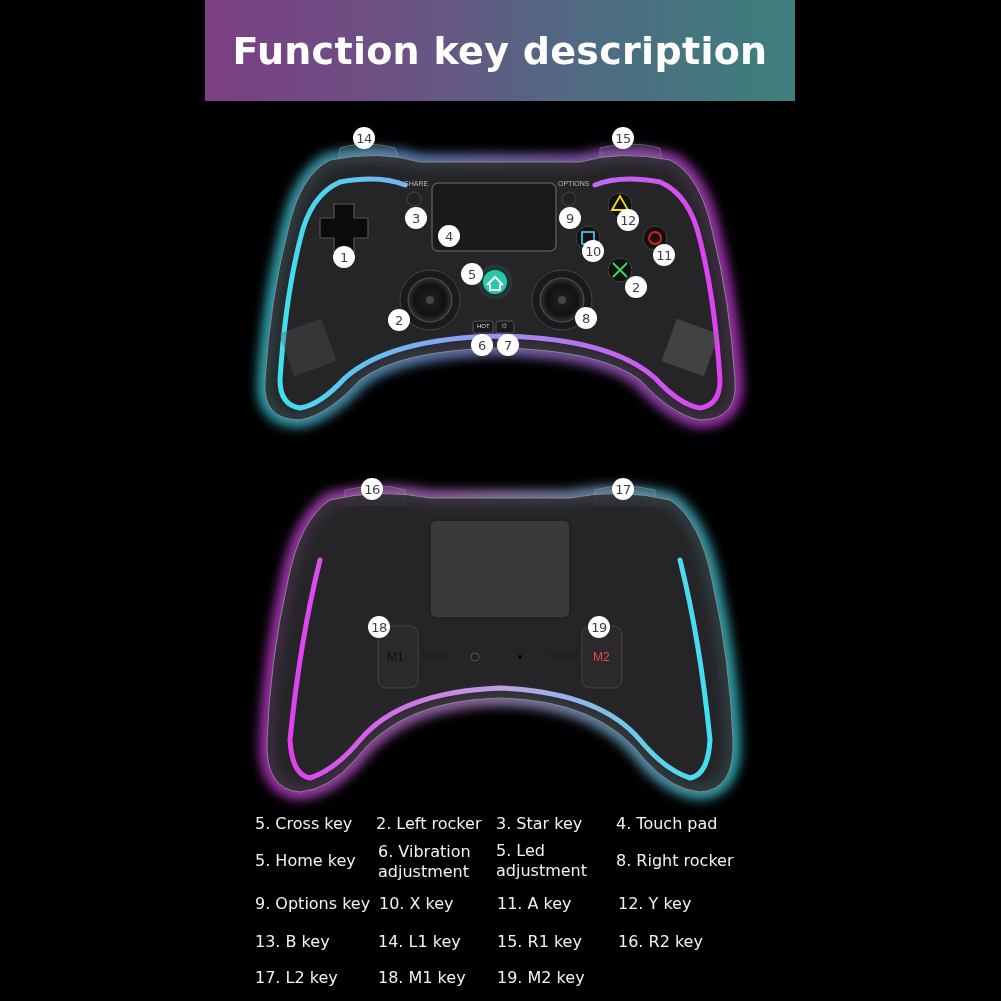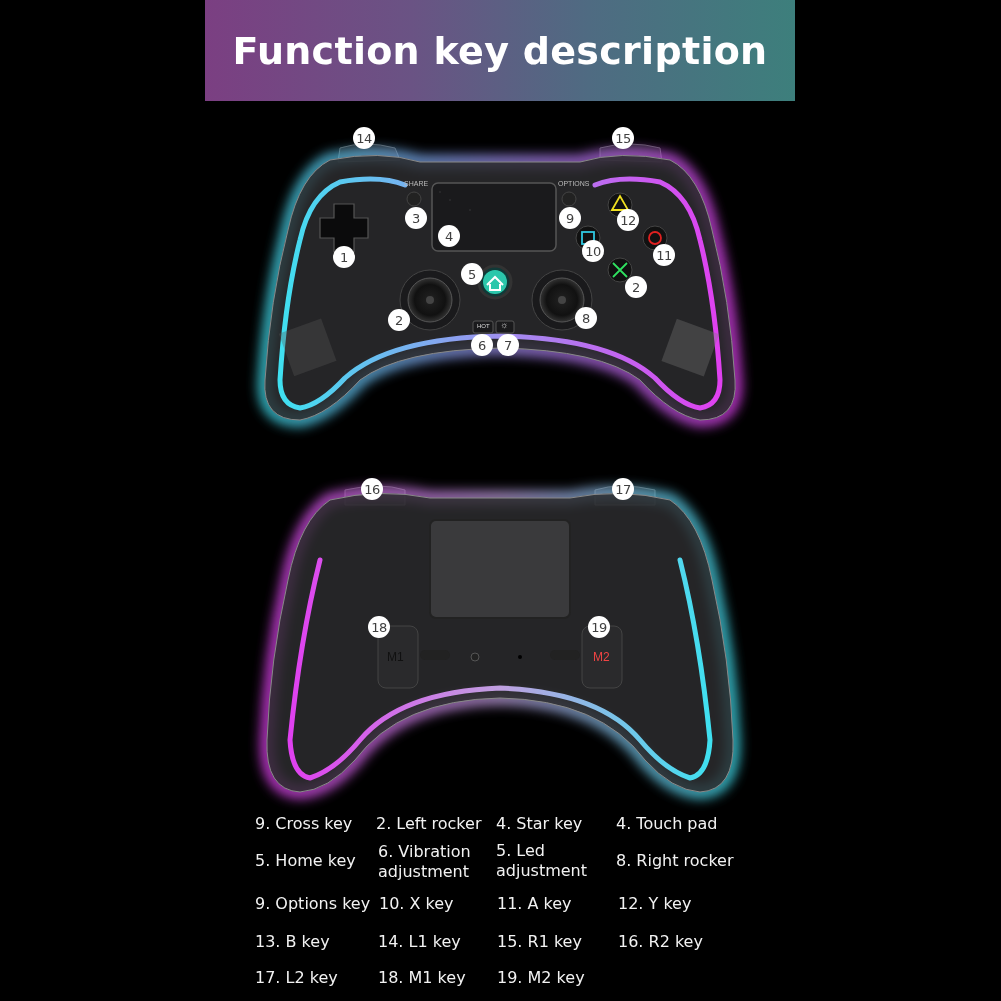"9. Cross key" div.leg { text: 9 -> 5 }
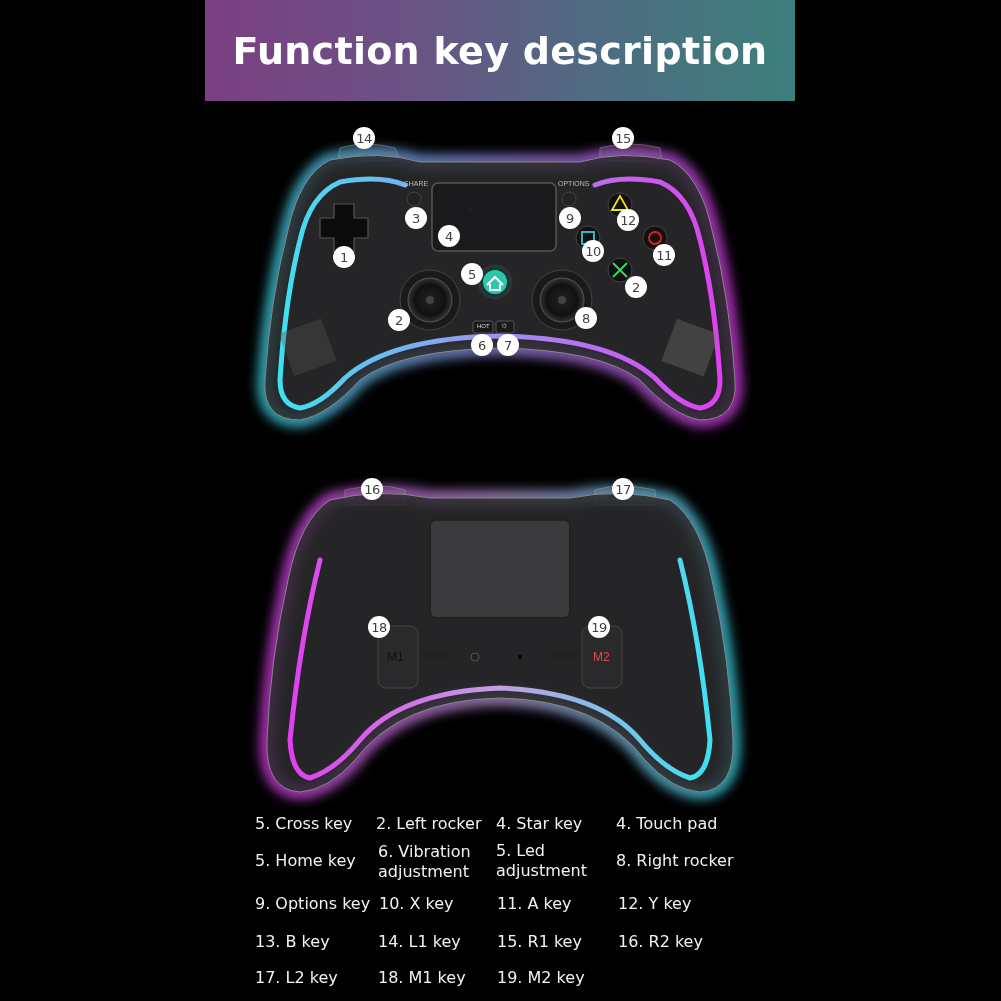"4. Star key" div.leg { text: 4 -> 3 }
